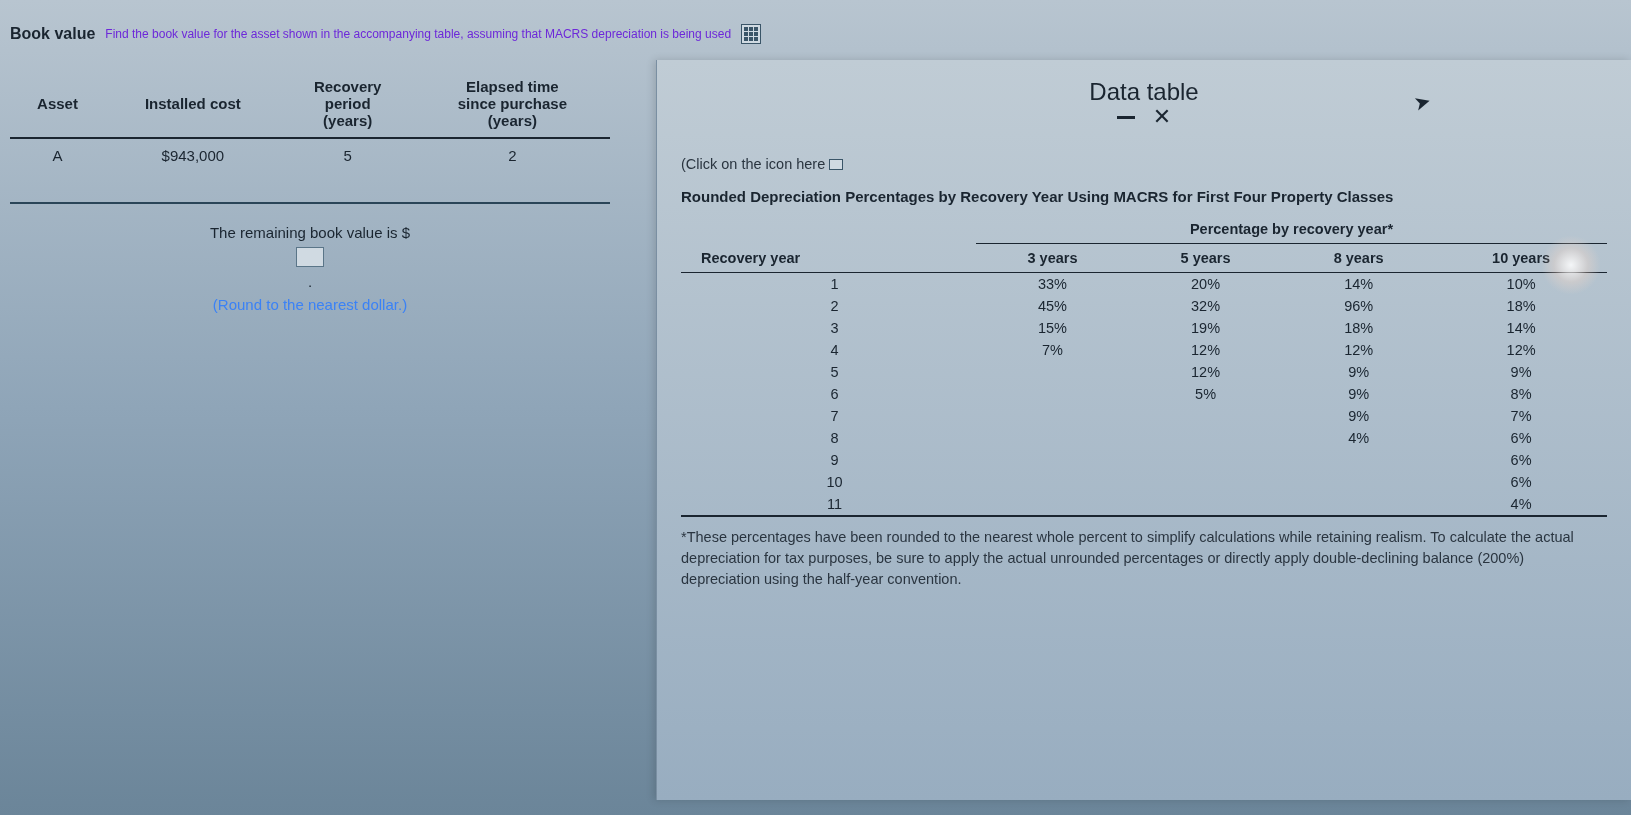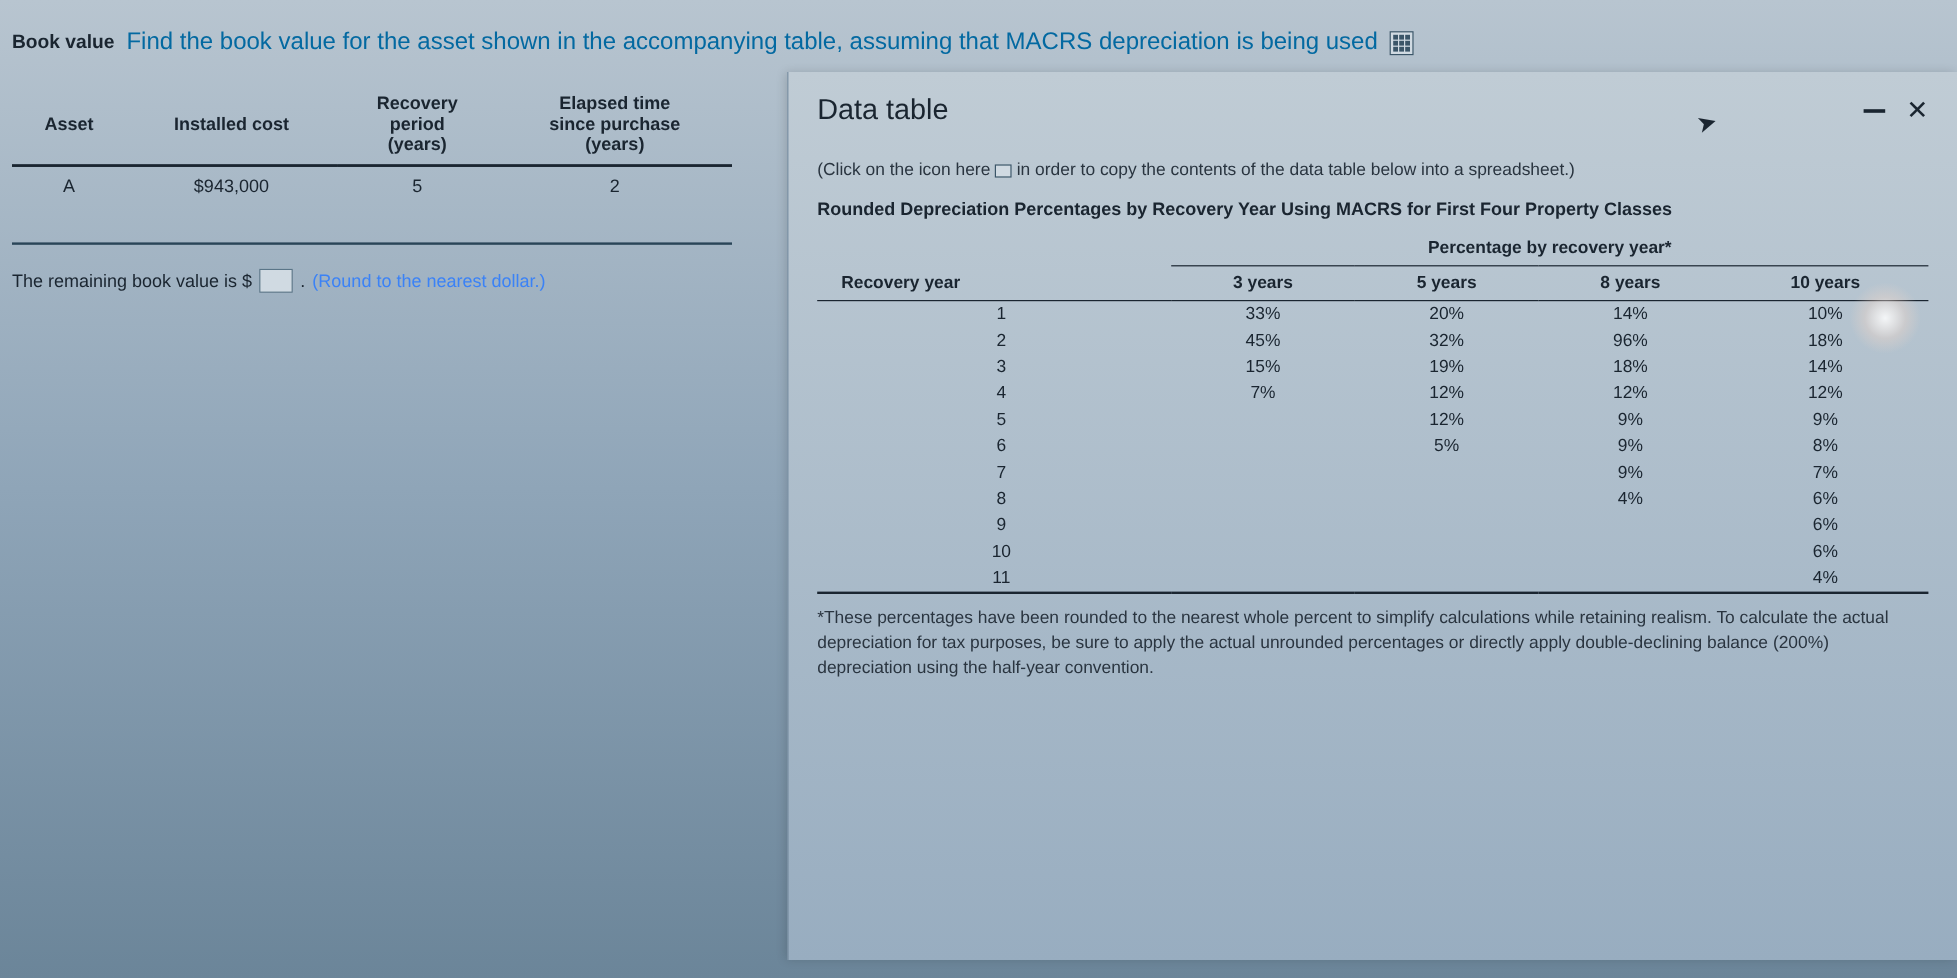"Find the book value for" .header-text { color: #0369a1 -> #6d28d9; font-size: 20px -> 12px }
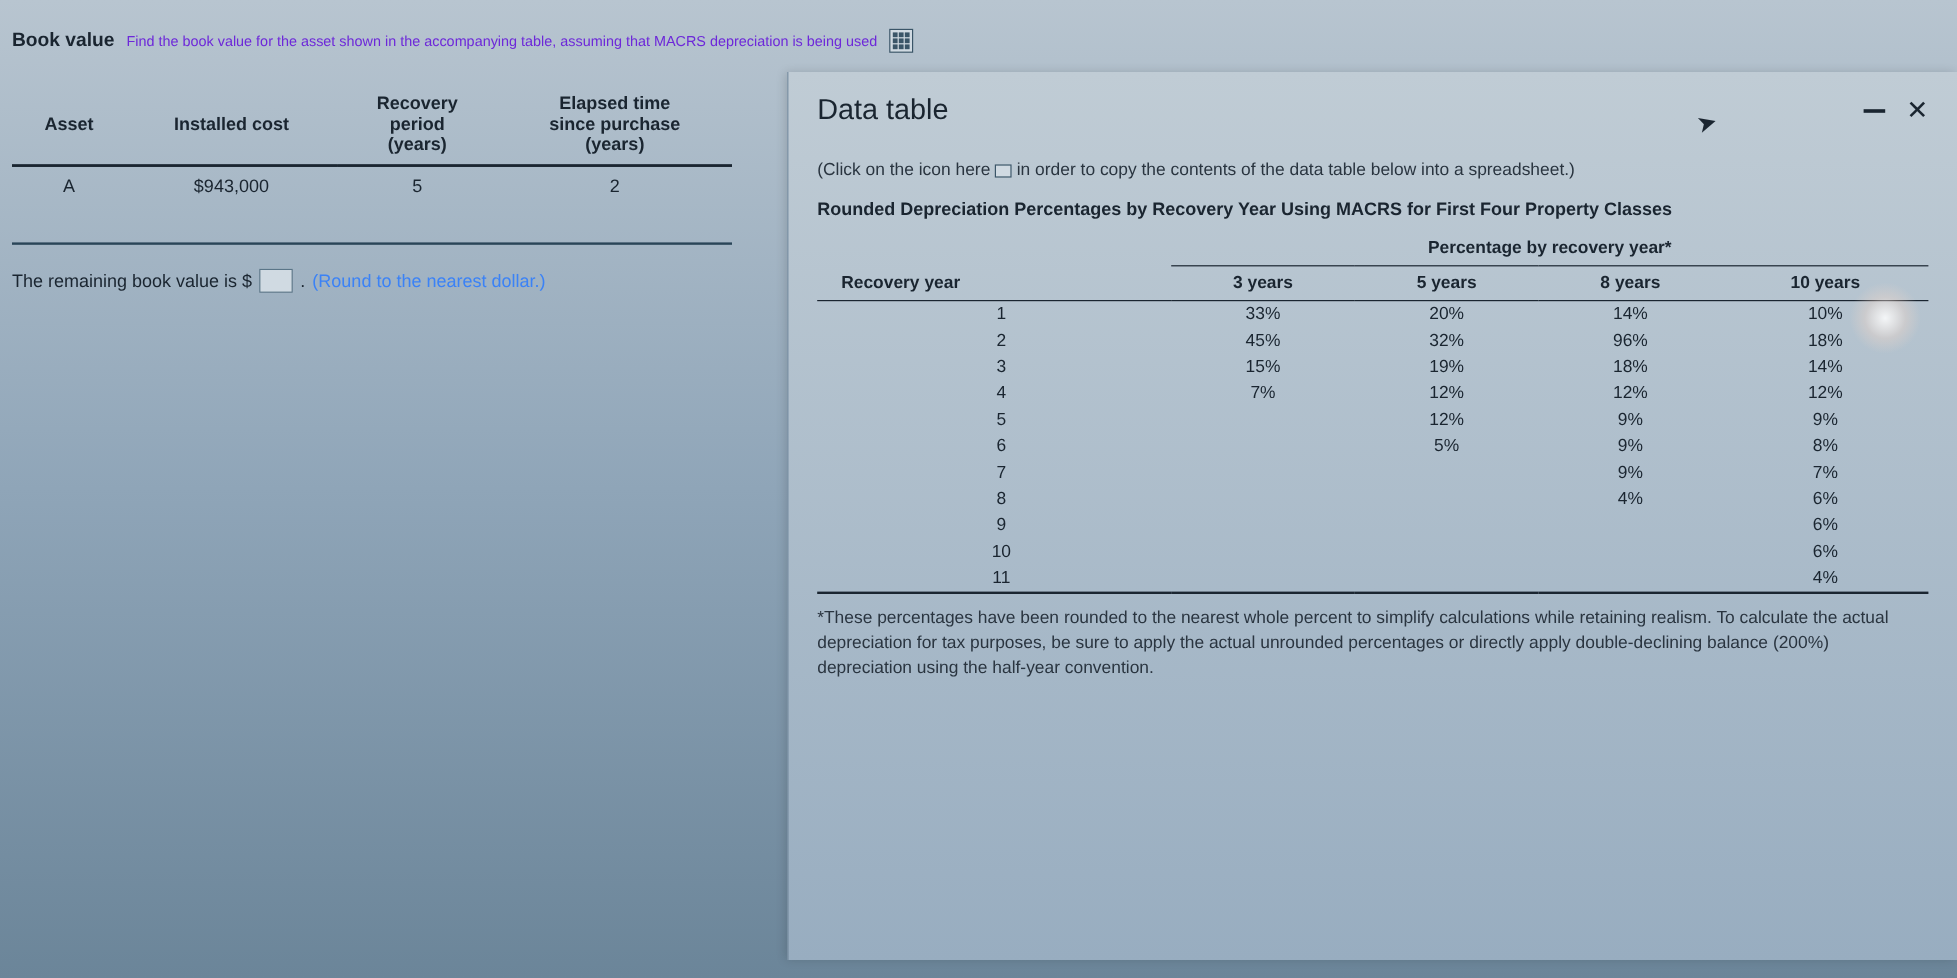"Data table" .modal-header { flex-direction: none -> column }
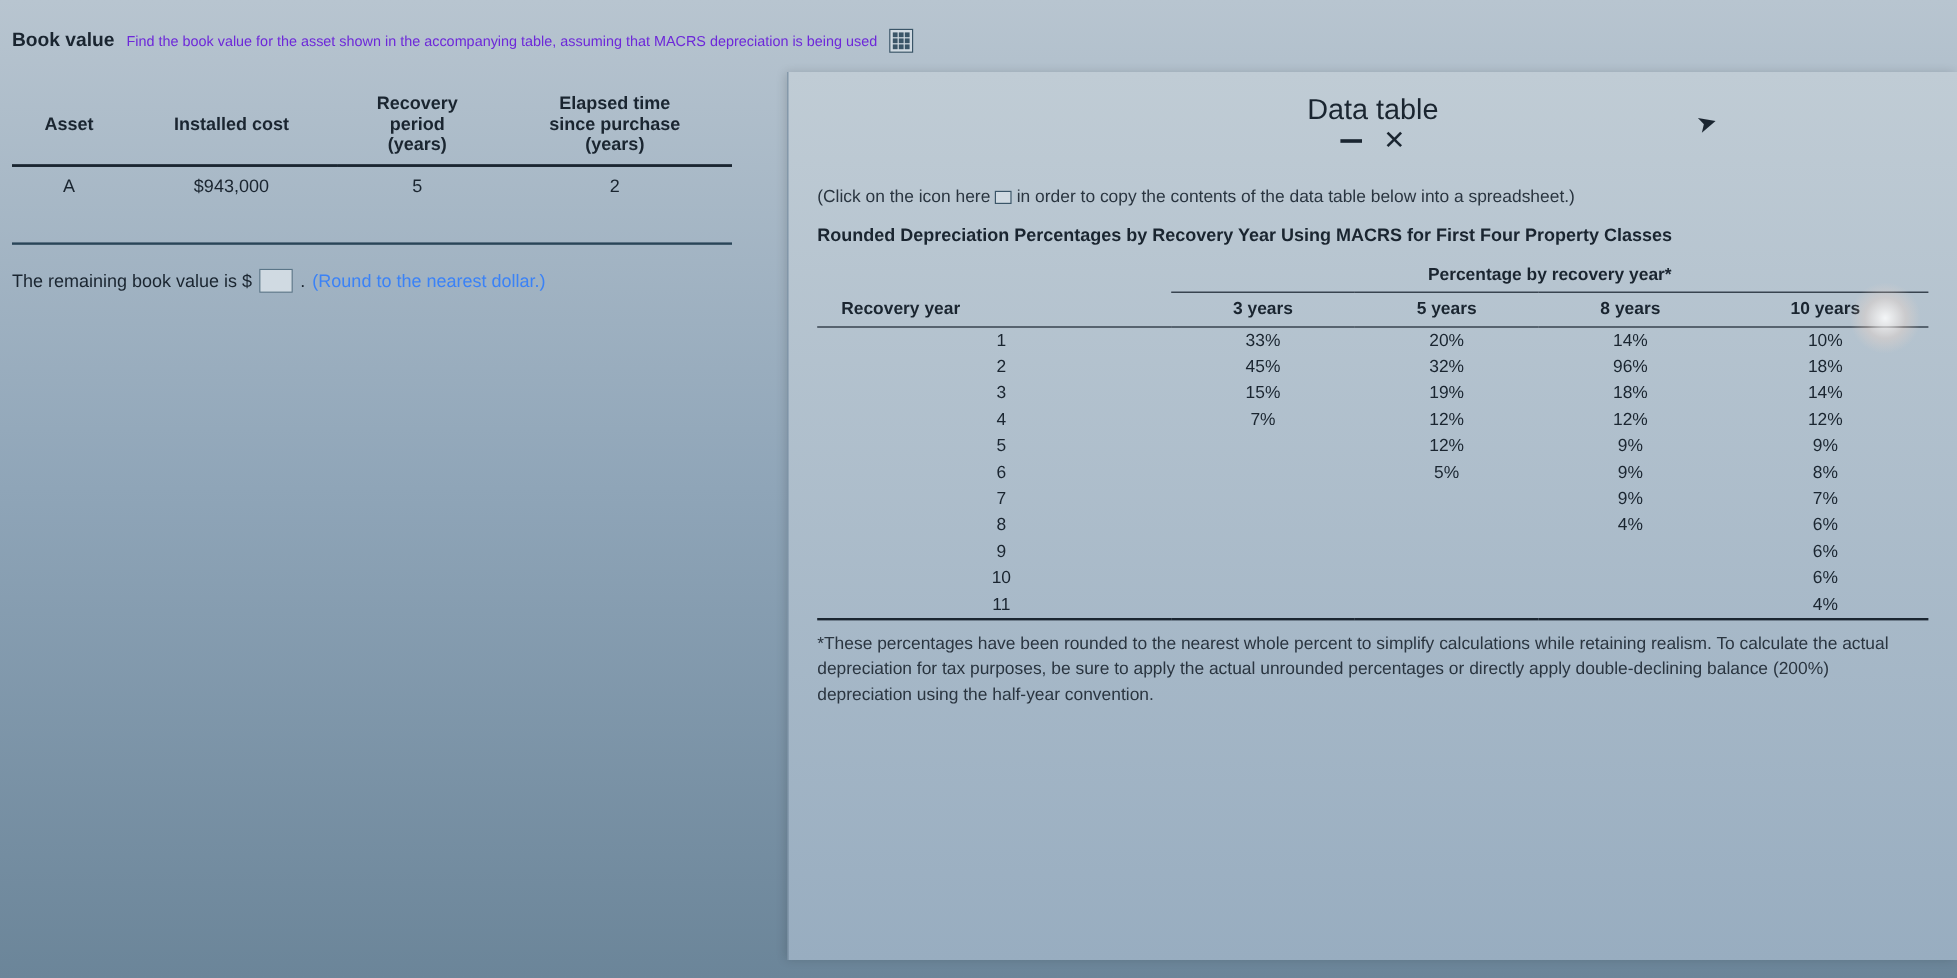"in order to copy the" span { html: <span>in order to copy the contents of the data table below into a spreadsheet.)</span> -> none }
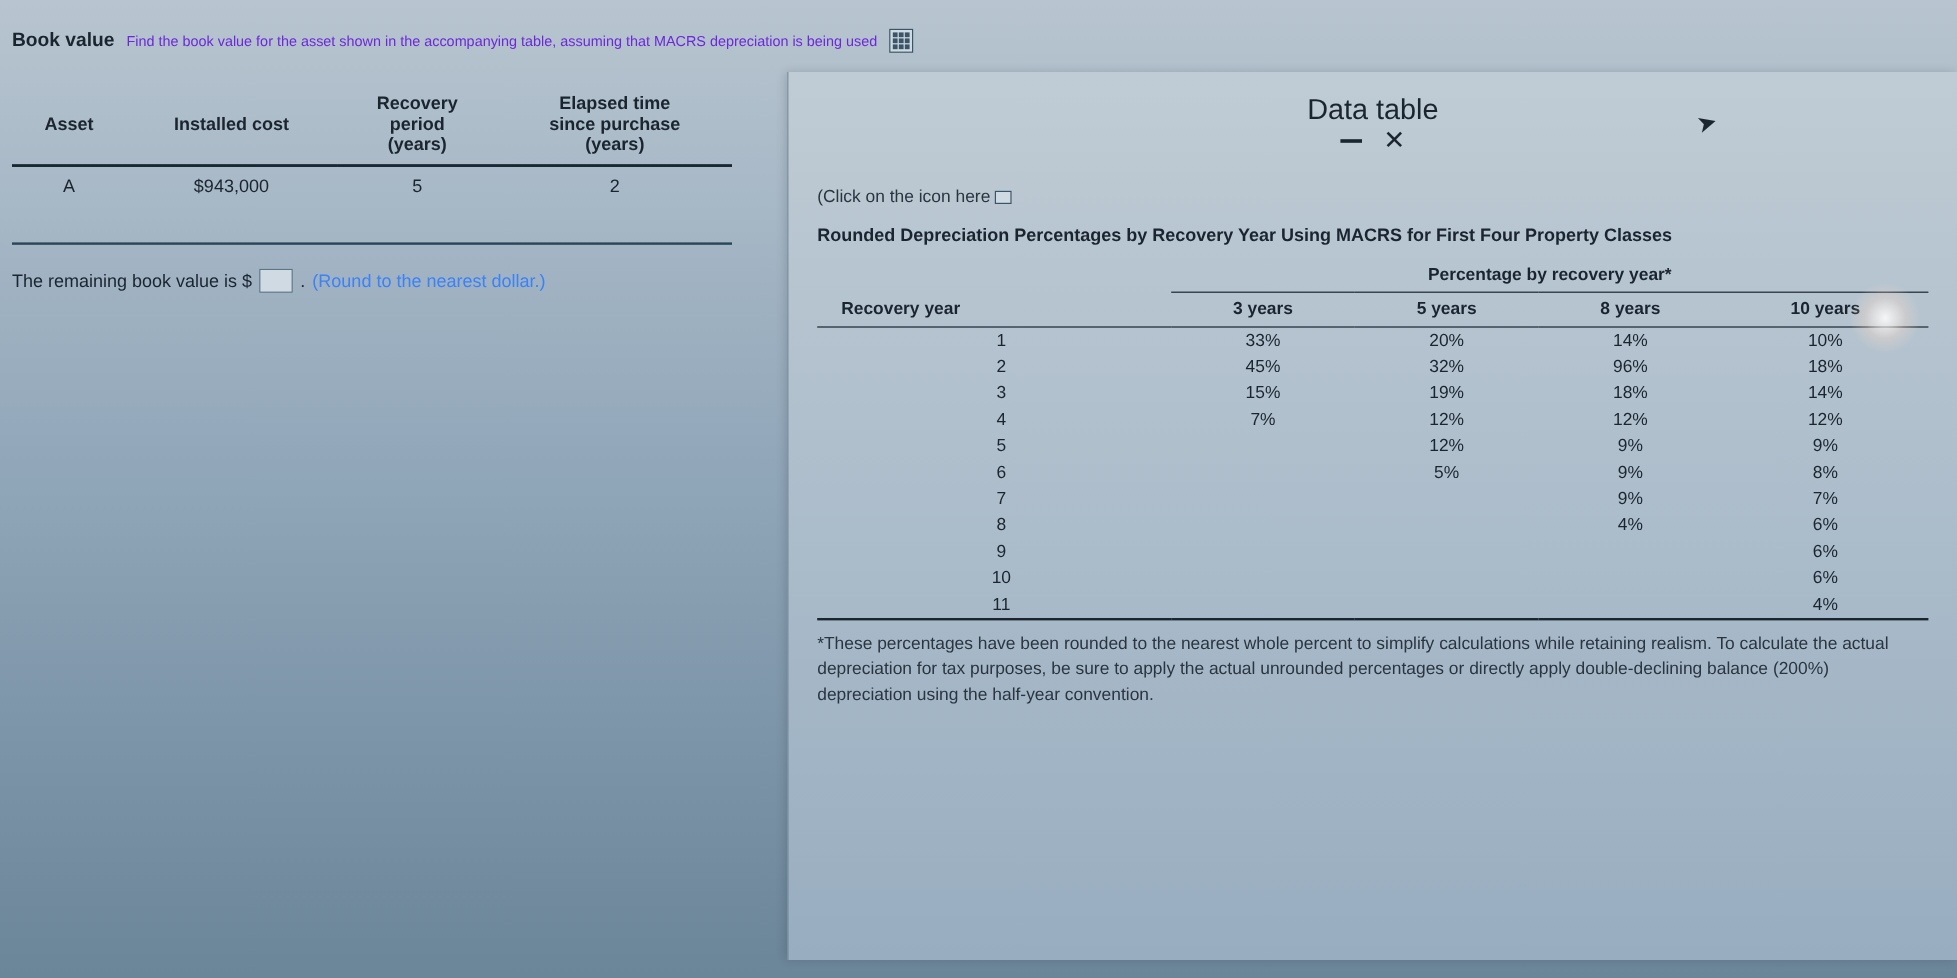"The remaining book value is" .question-row { flex-direction: none -> column }
